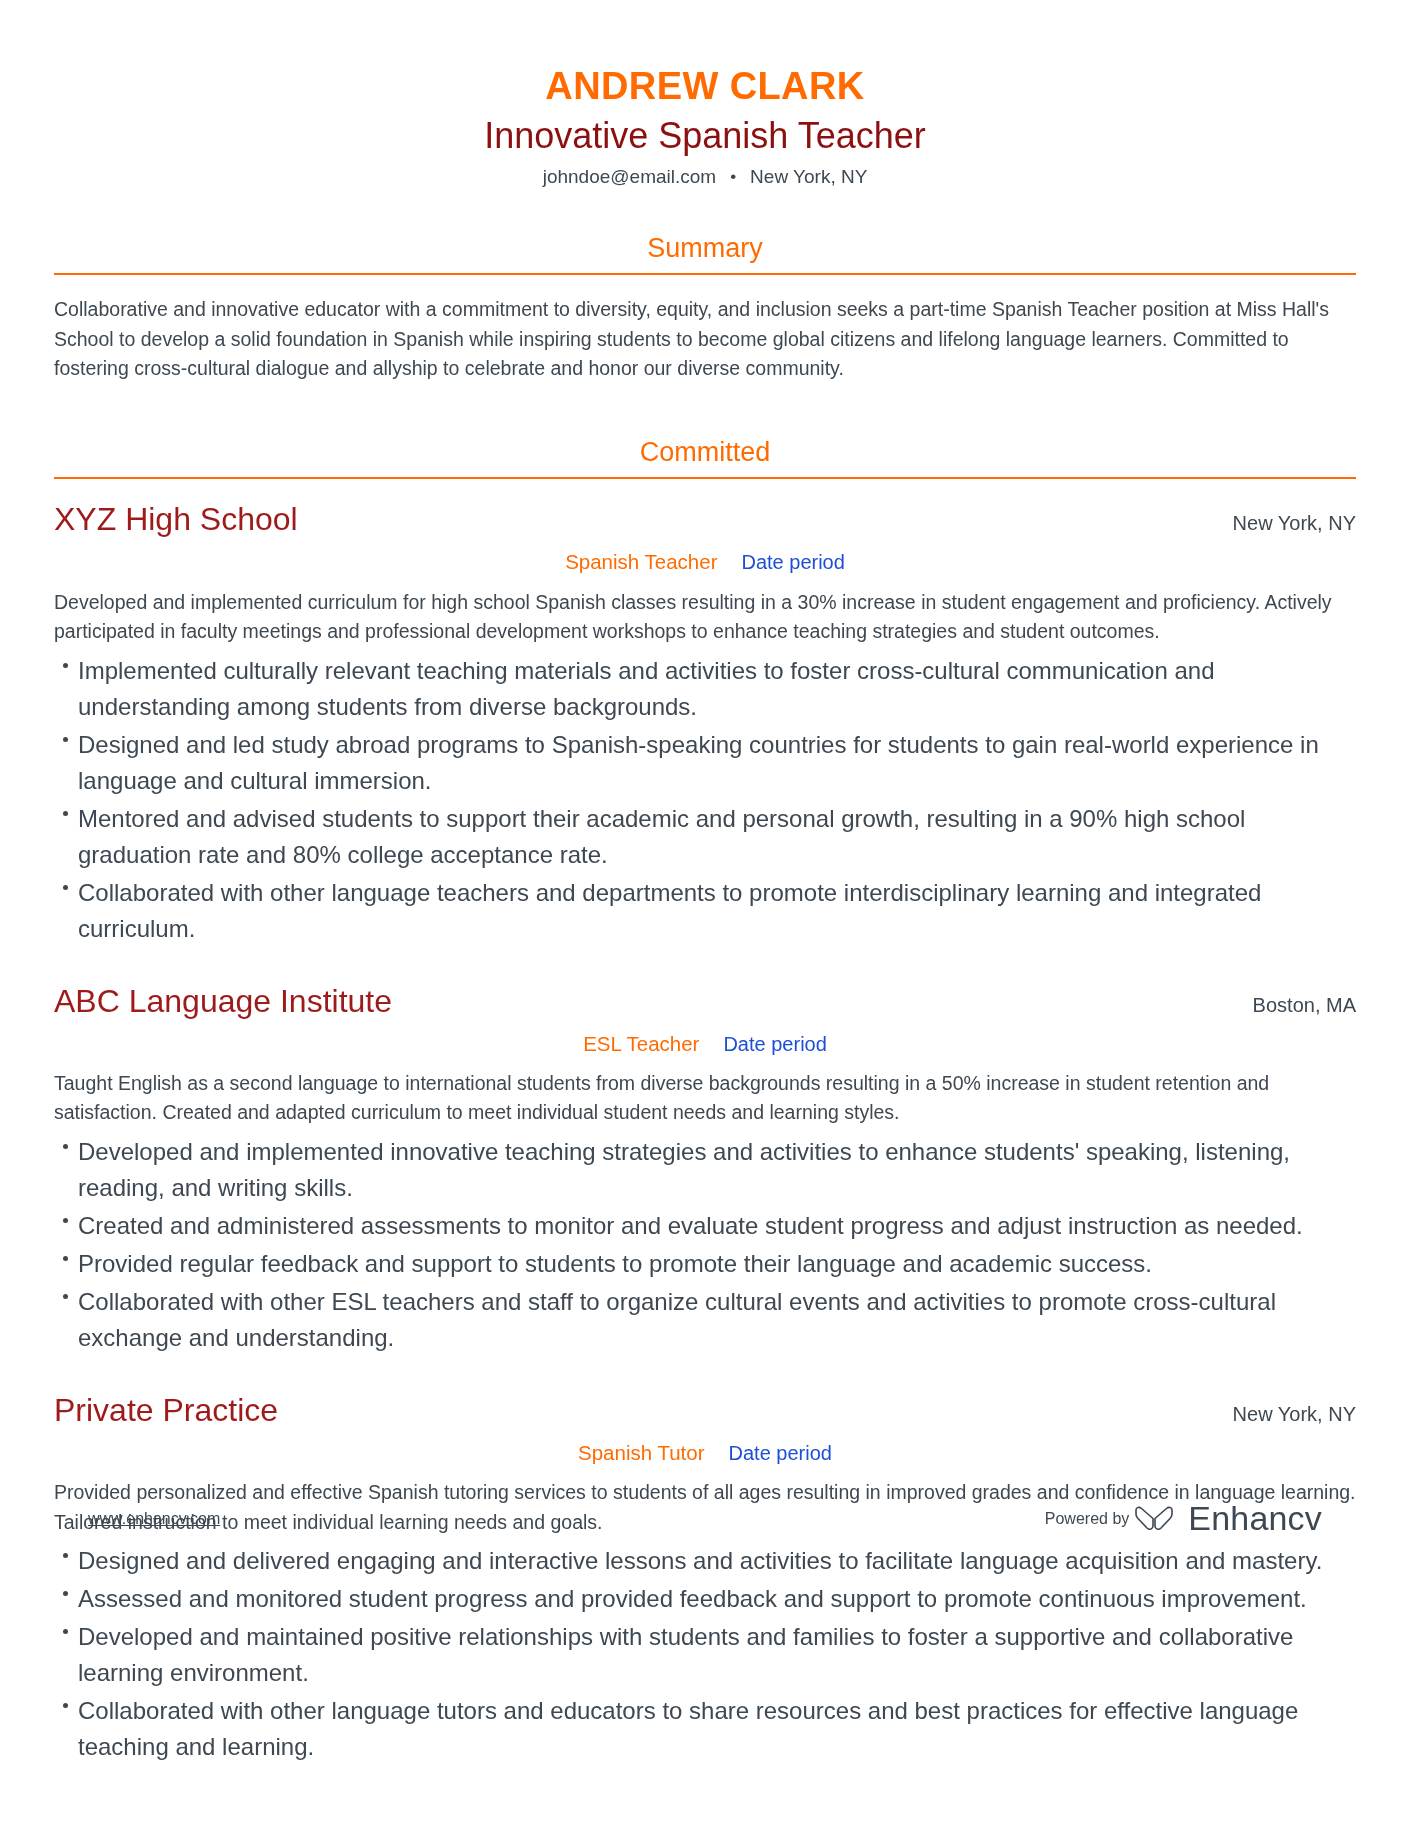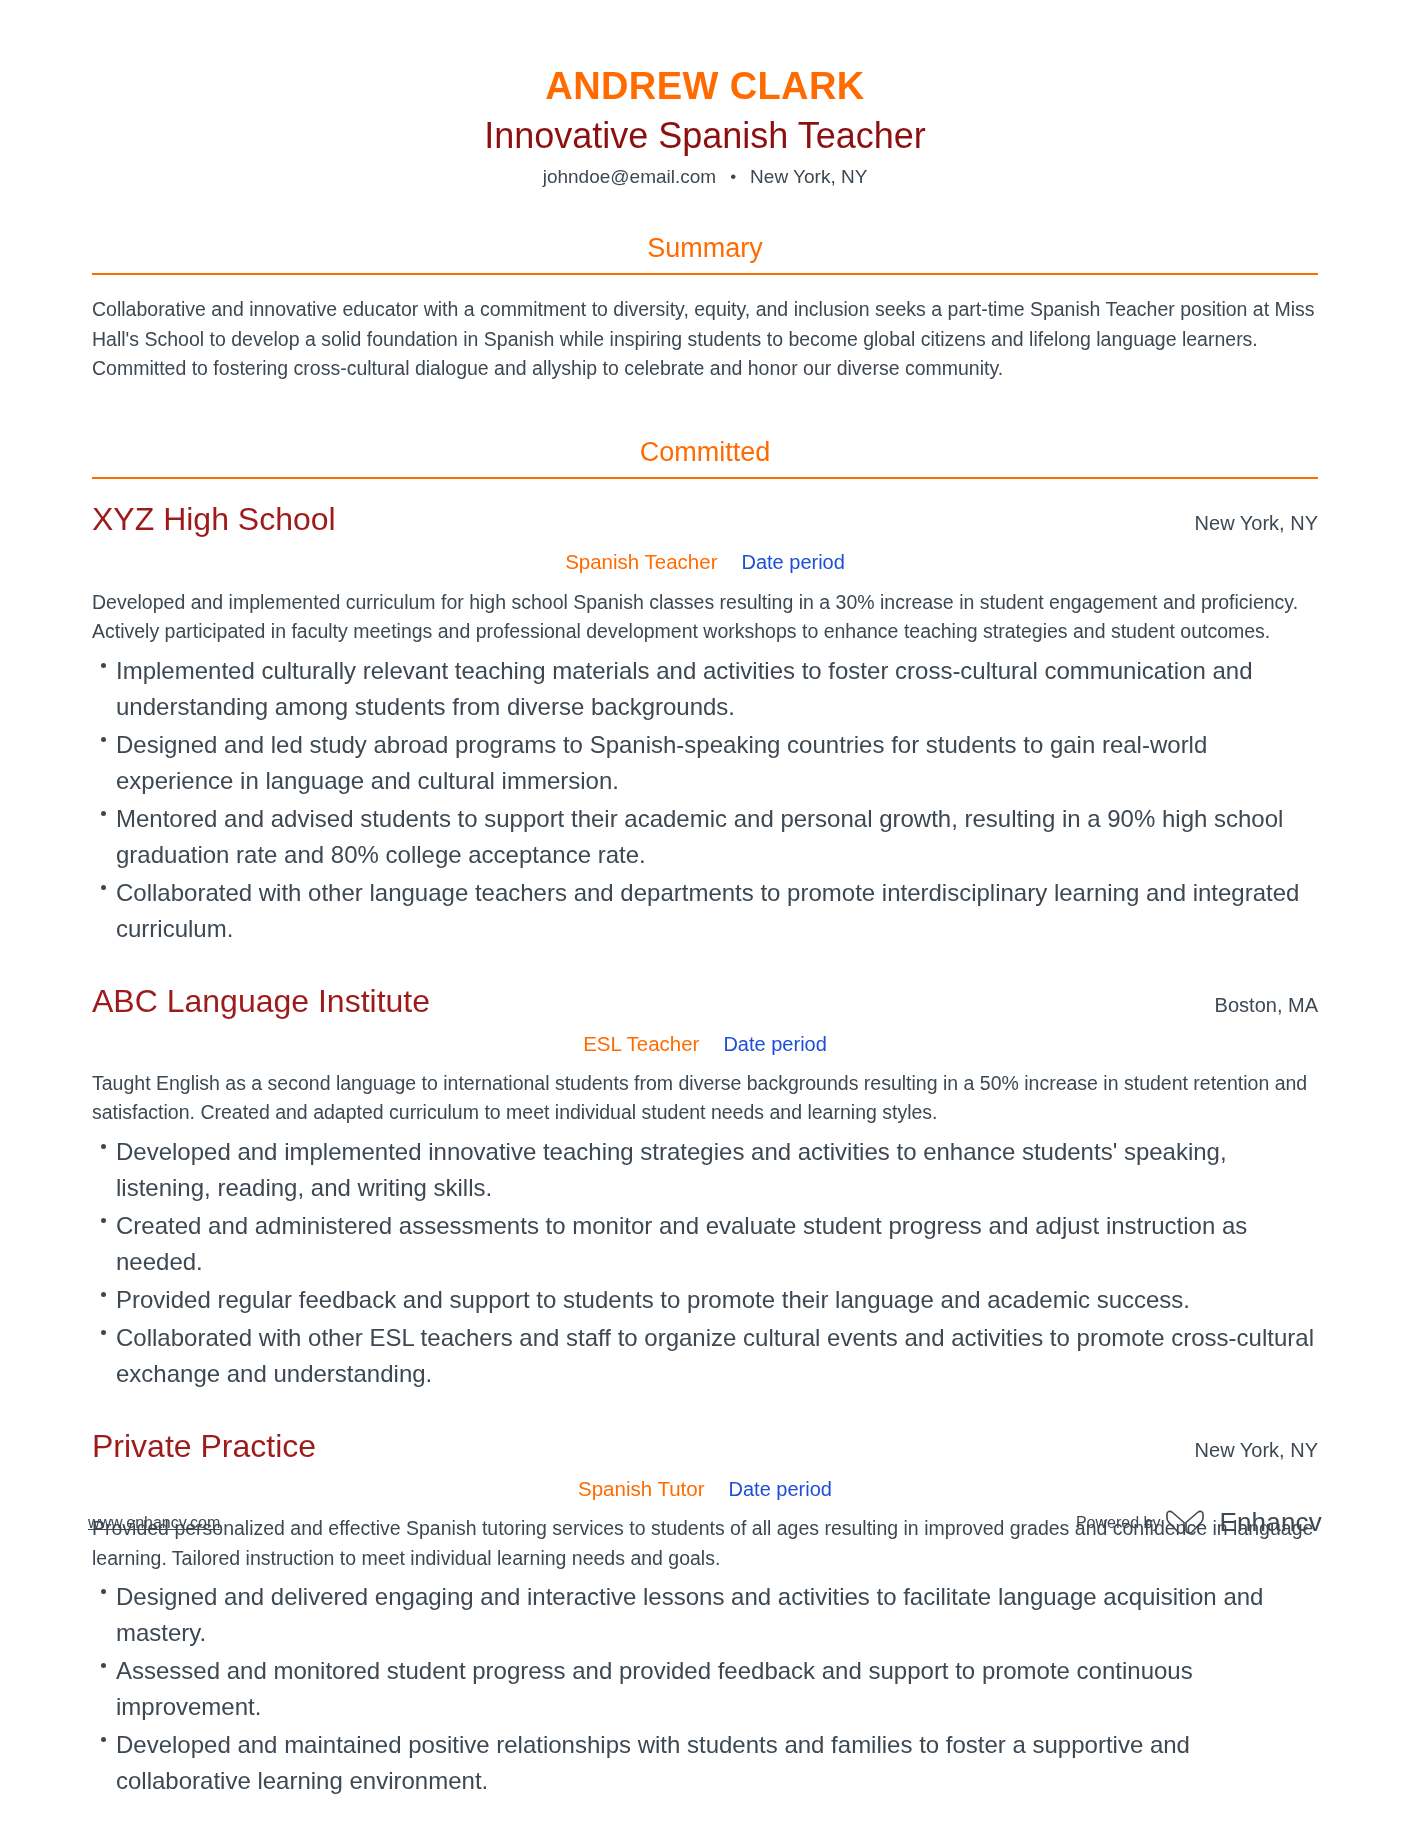"ANDREW CLARK" .page { padding: 0 92px -> 0 54px }
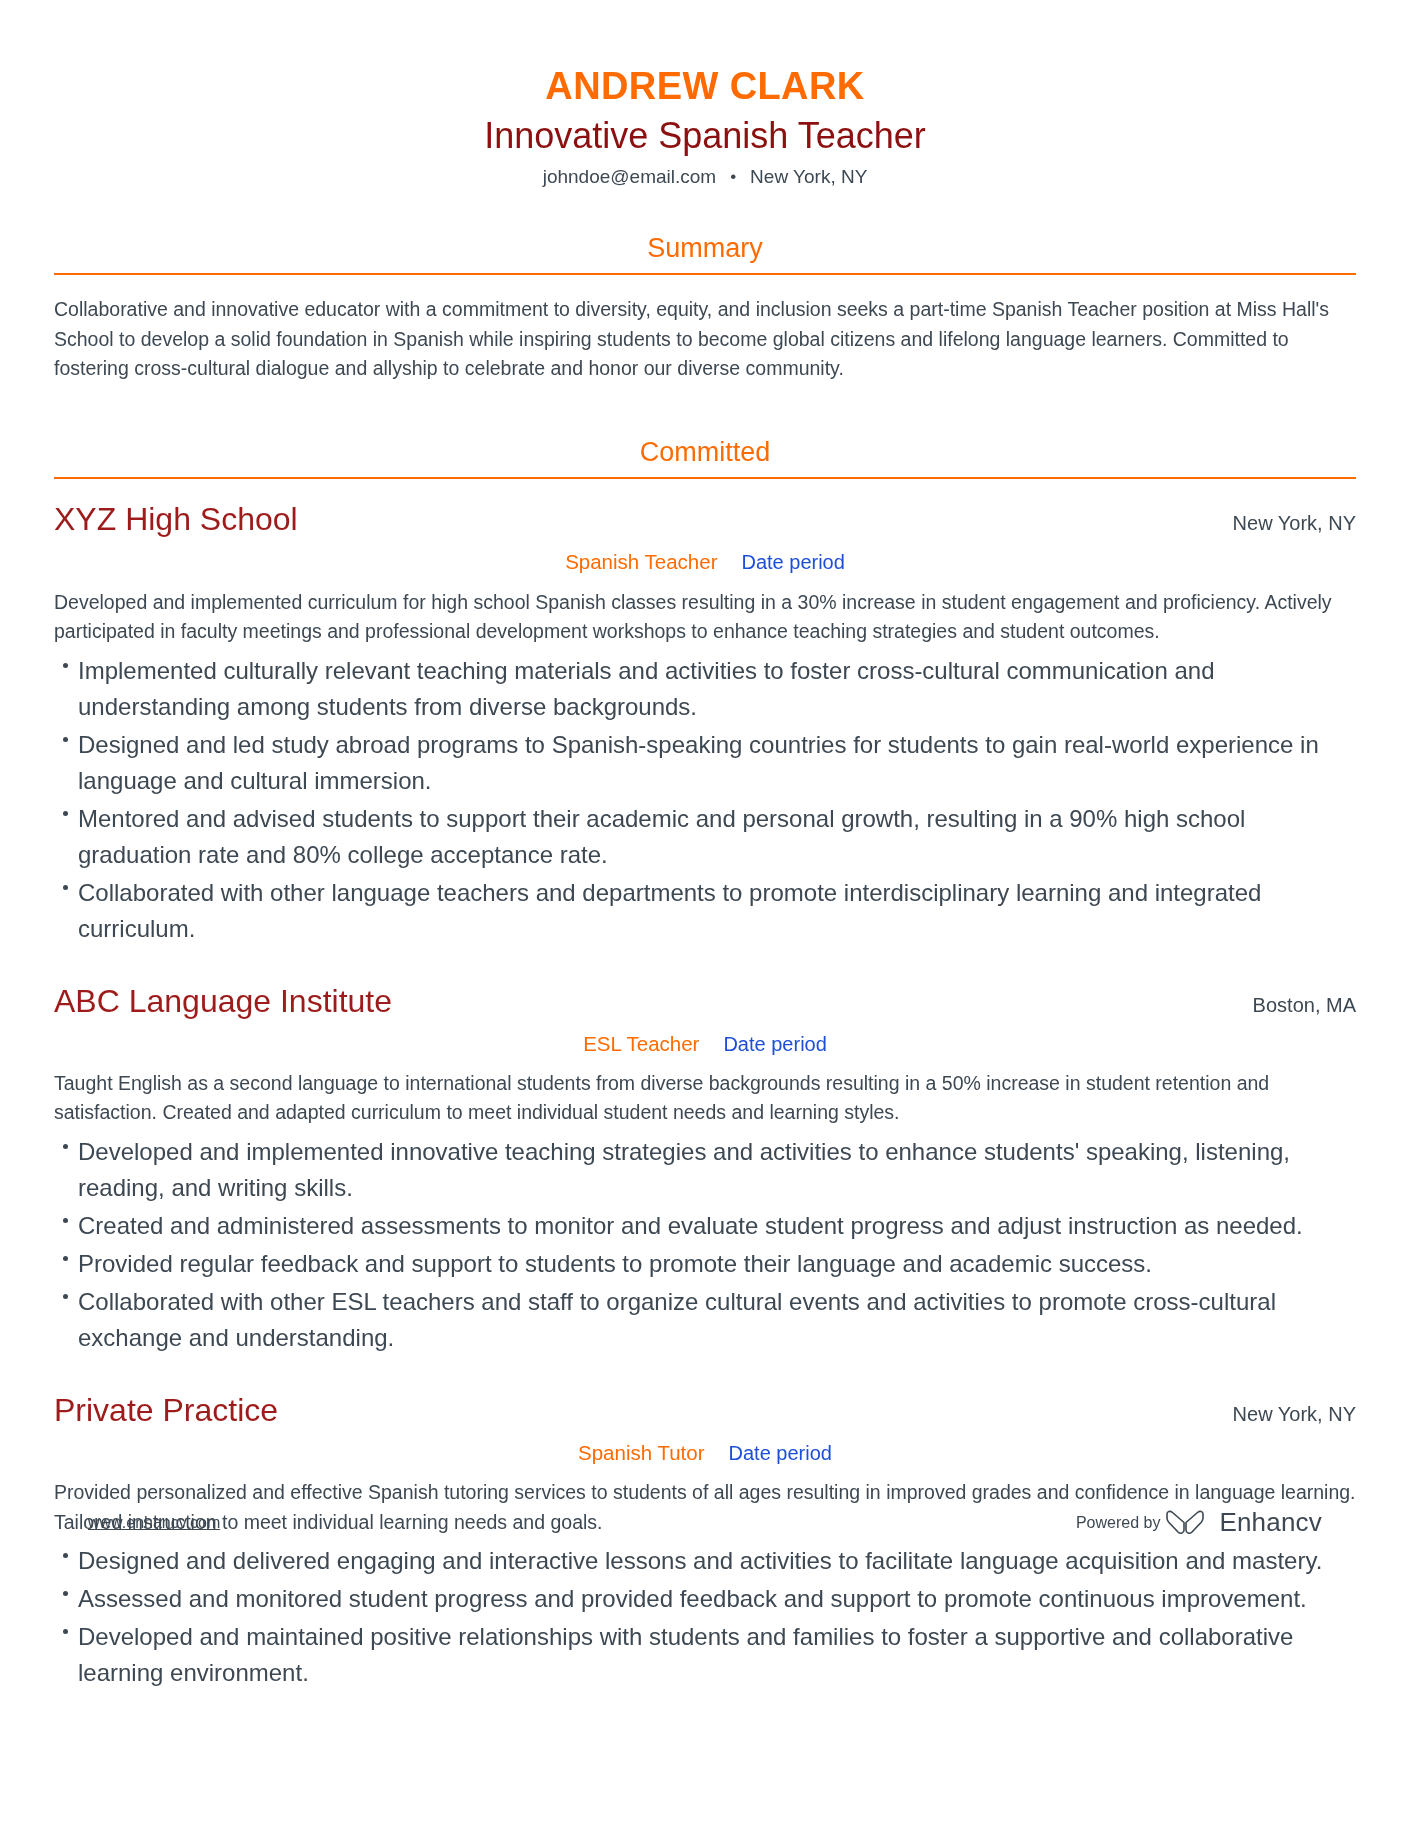"Enhancv" .brand-name { font-size: 26px -> 34px }
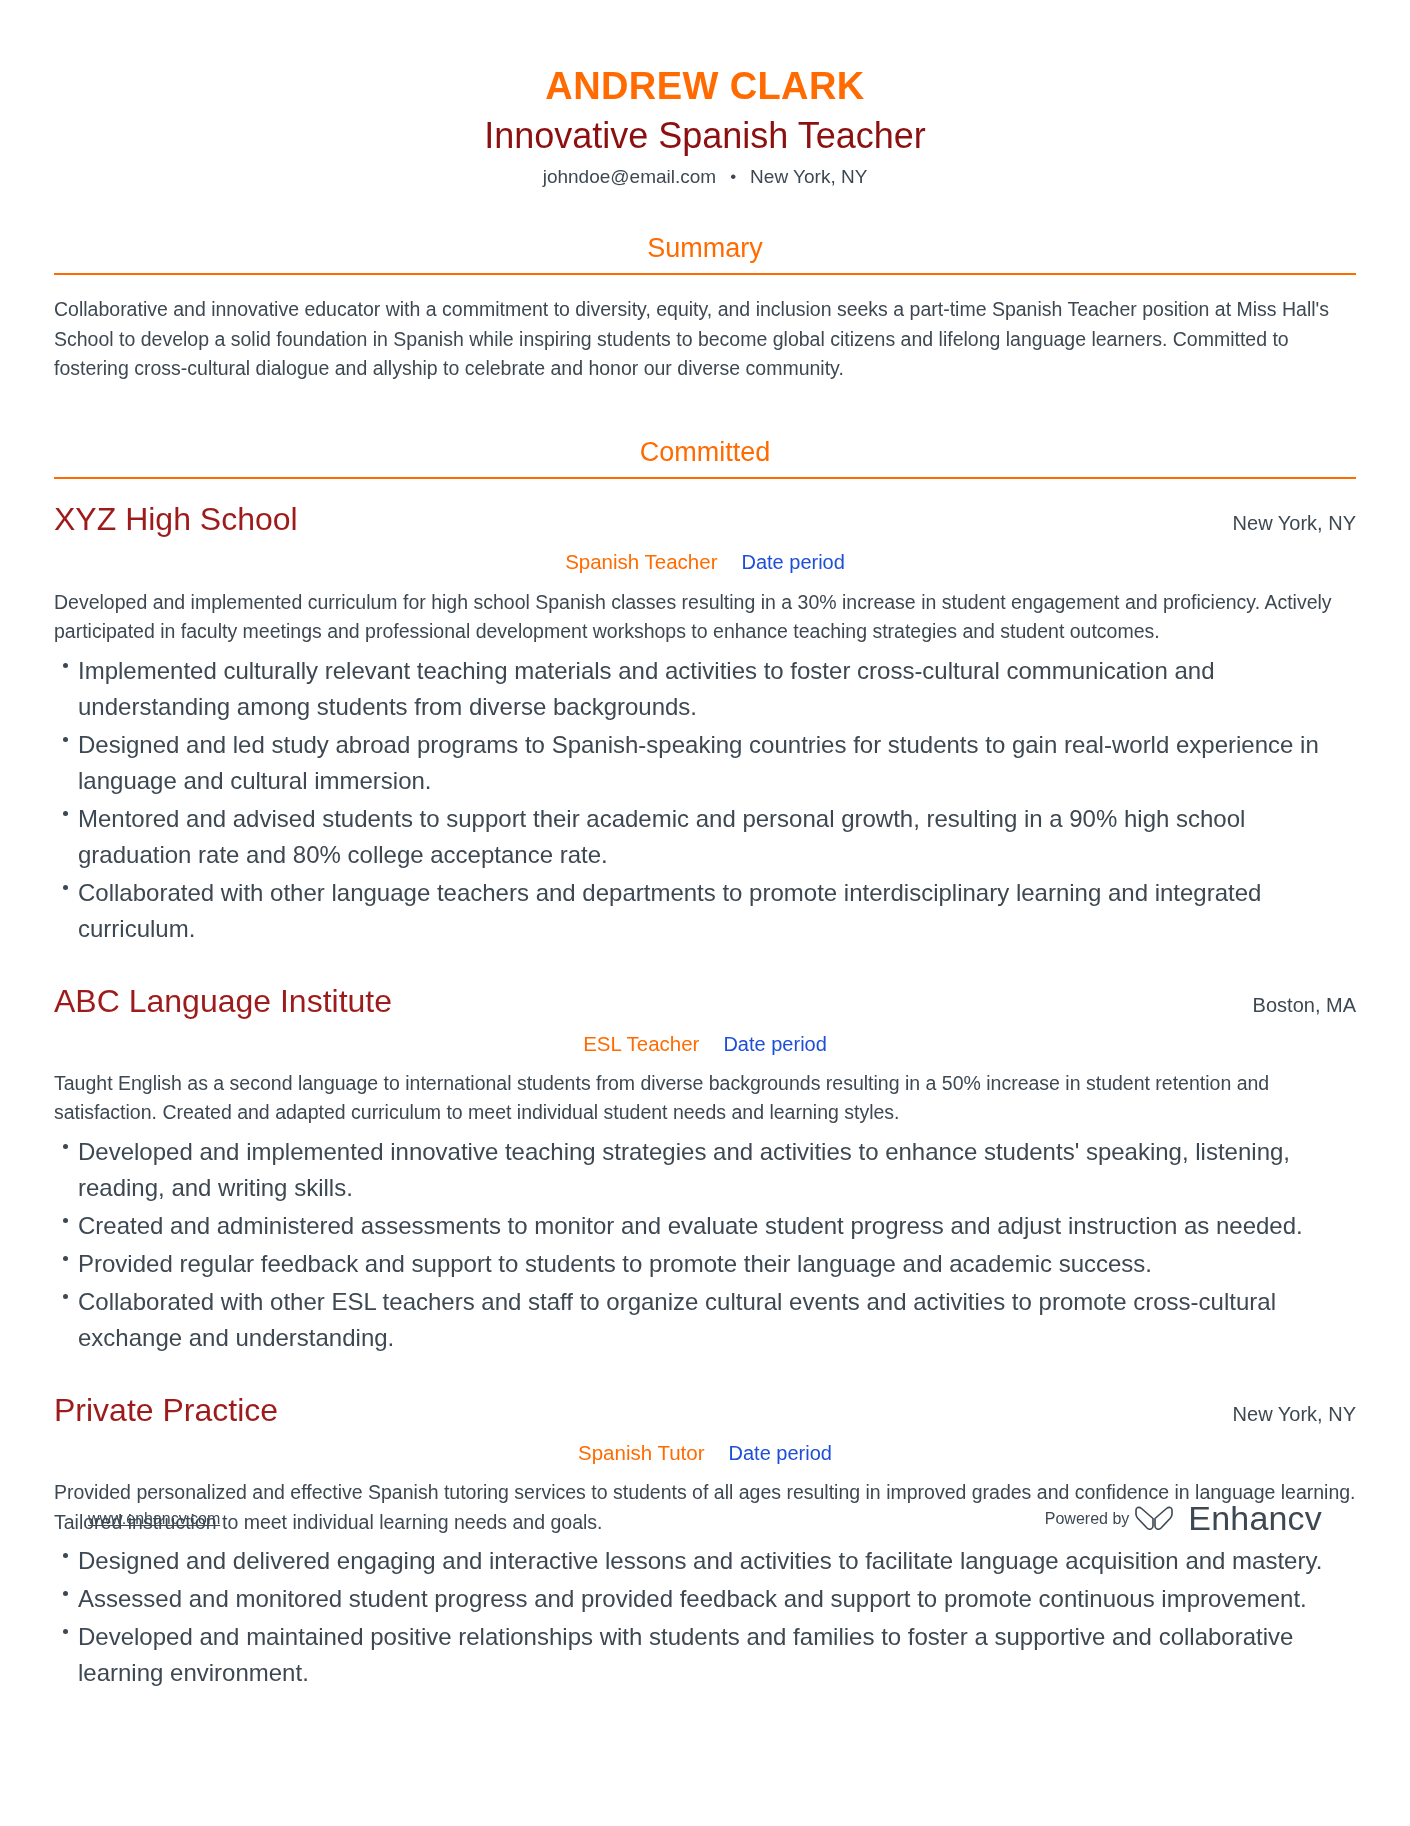"Collaborated with other language tutors" li { html: none -> <li>Collaborated with other language tutors and educators to share resources and best practices for effective language teaching and learning.</li> }
